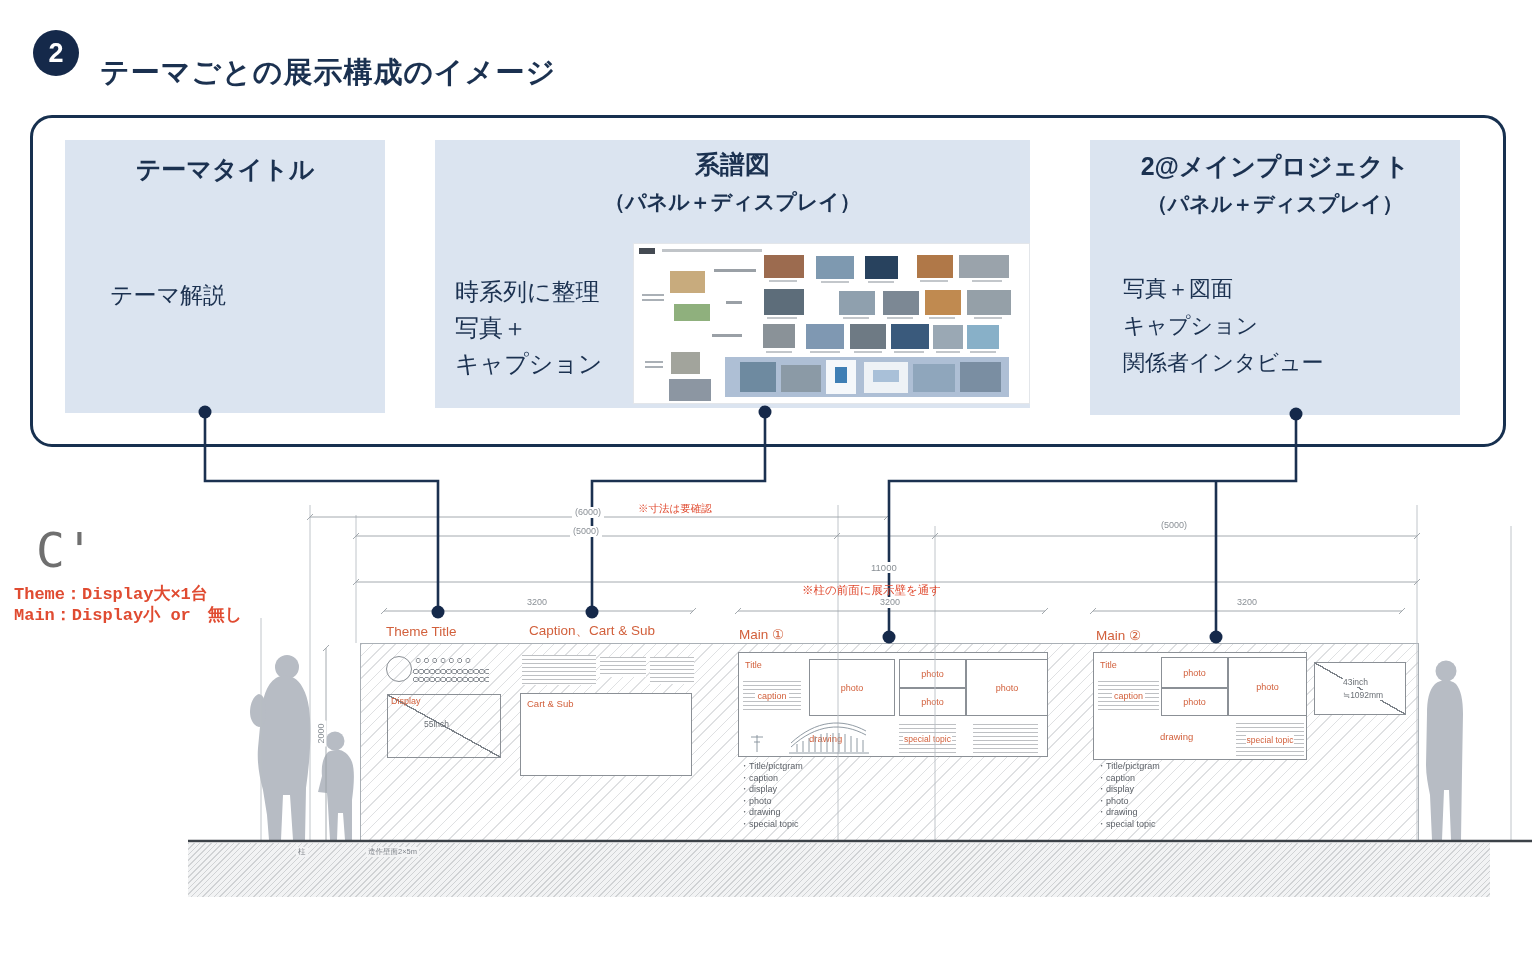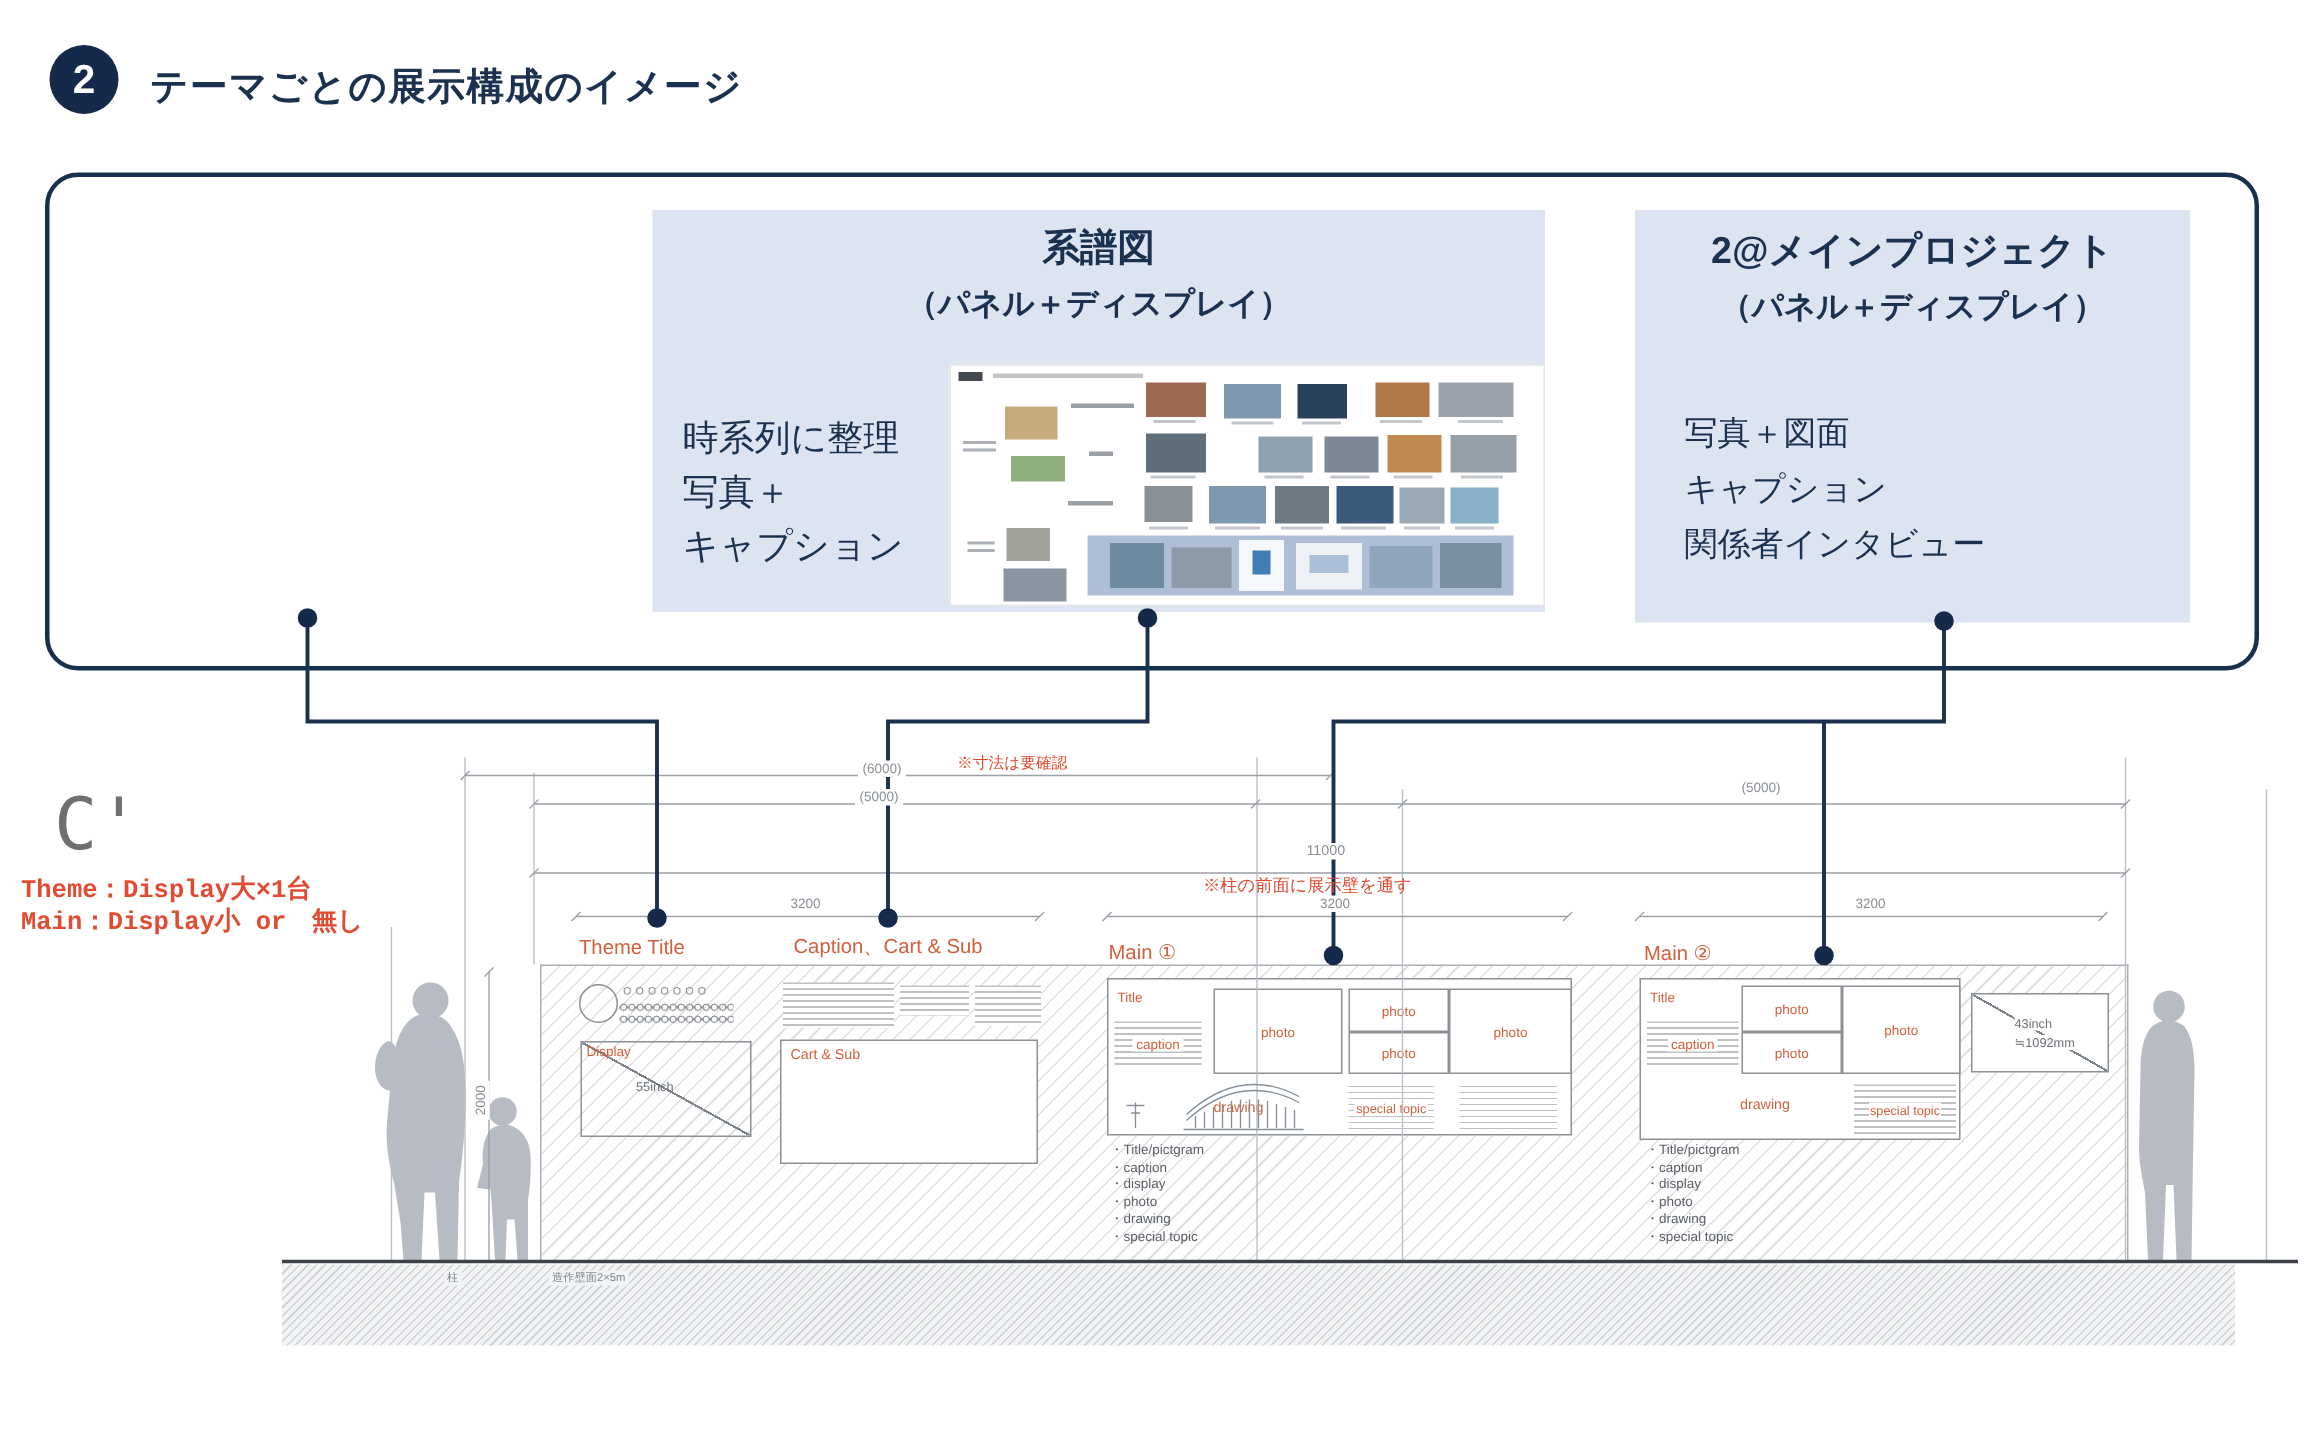"テーマごとの展示構成のイメージ" .h-title { font-size: 25px -> 29px; margin-top: none -> 12px }
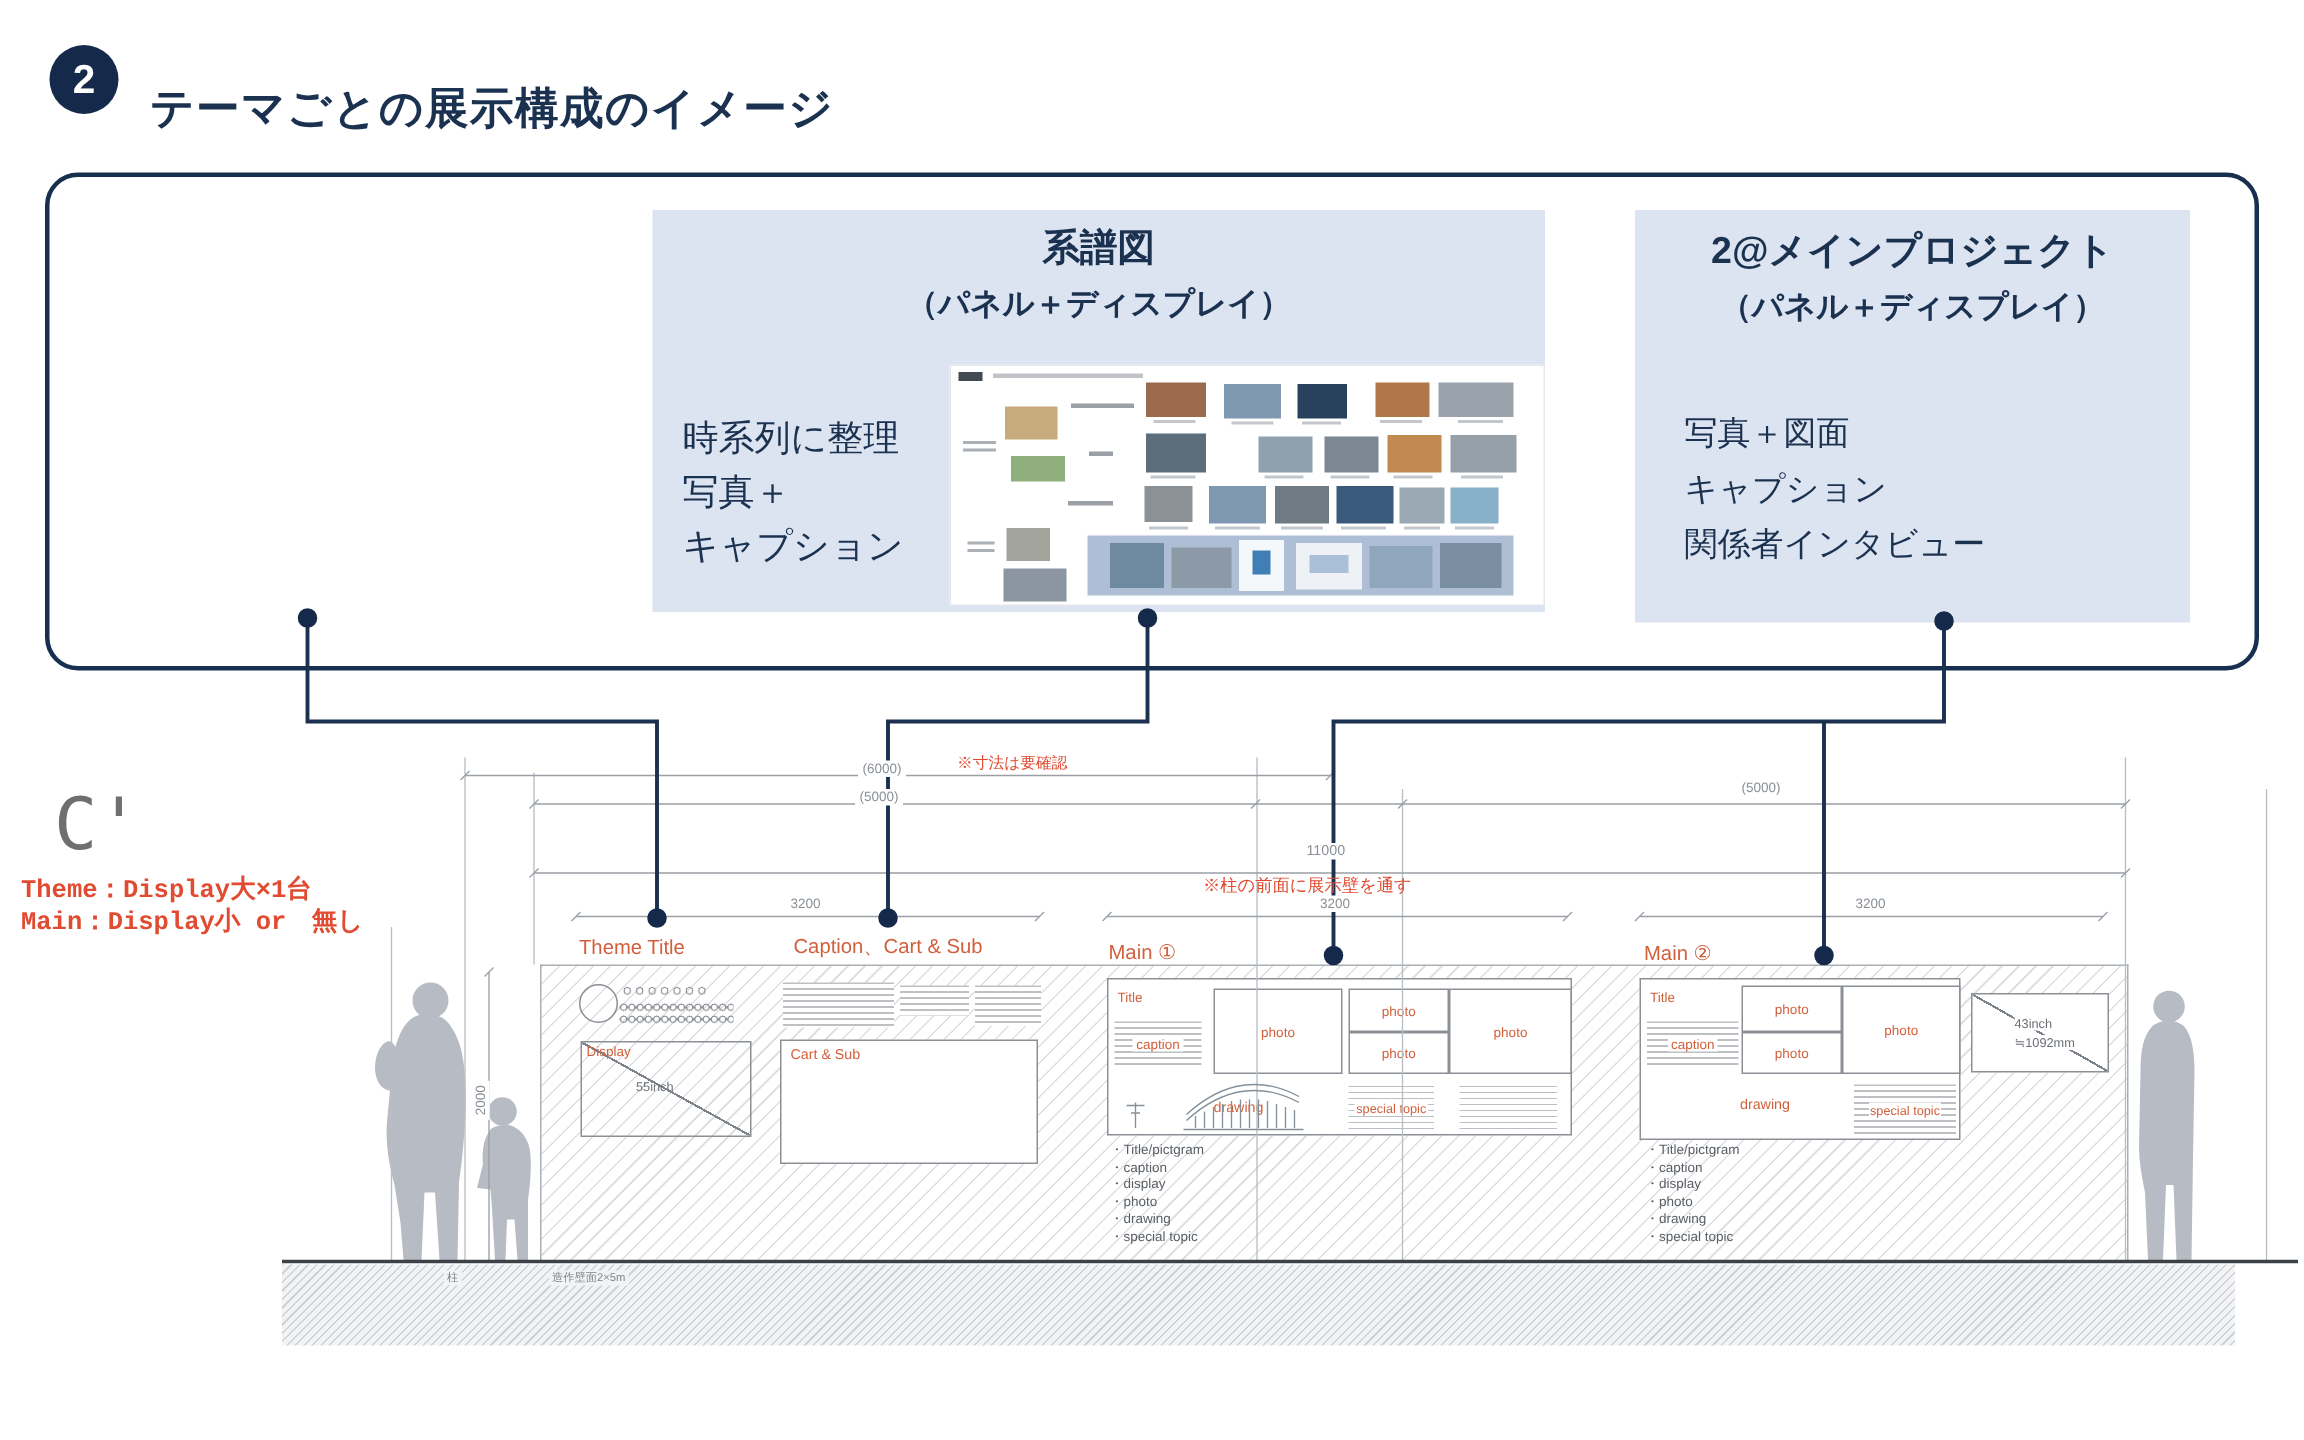"テーマタイトル" div.bluebox { html: none -> <div> <div>テーマタイトル</div> <div>テーマ解説</div> </div> }
